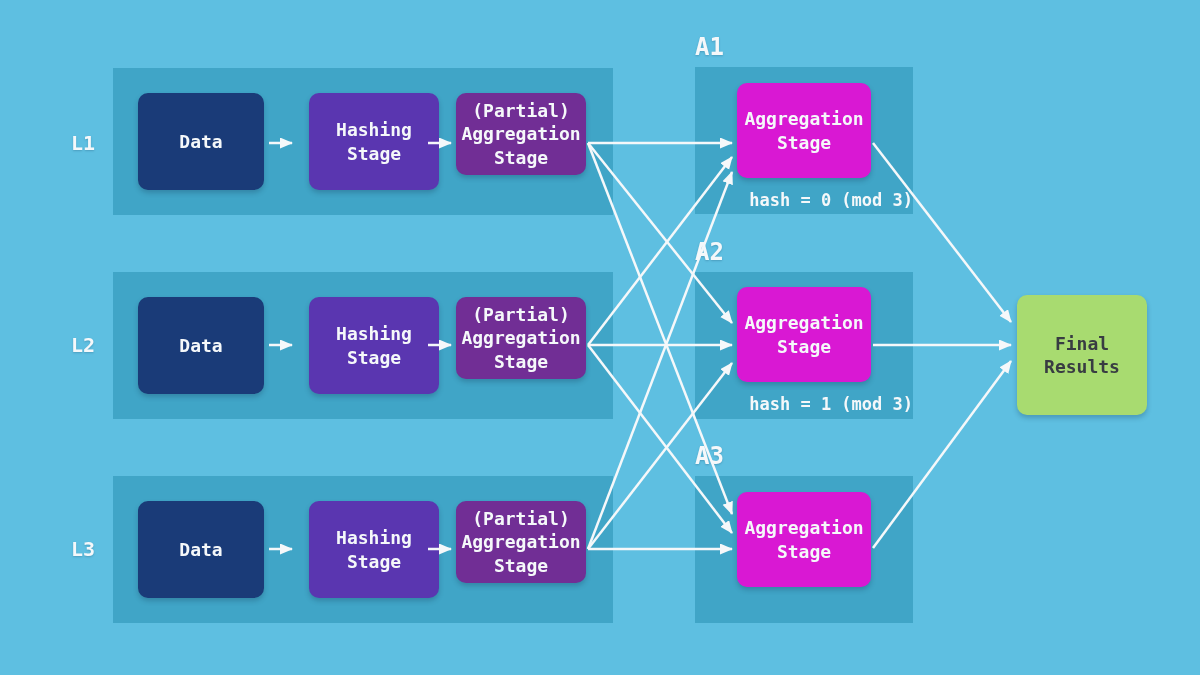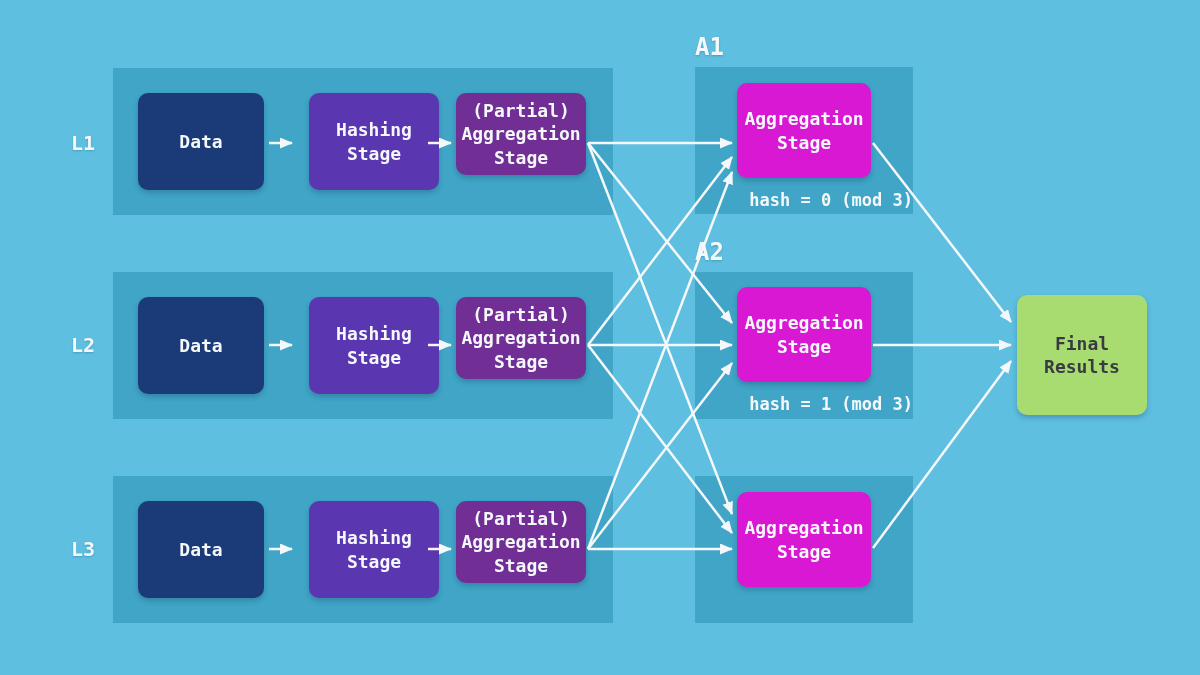"A3" div.agg-label { html: none -> <div>A3</div> }
